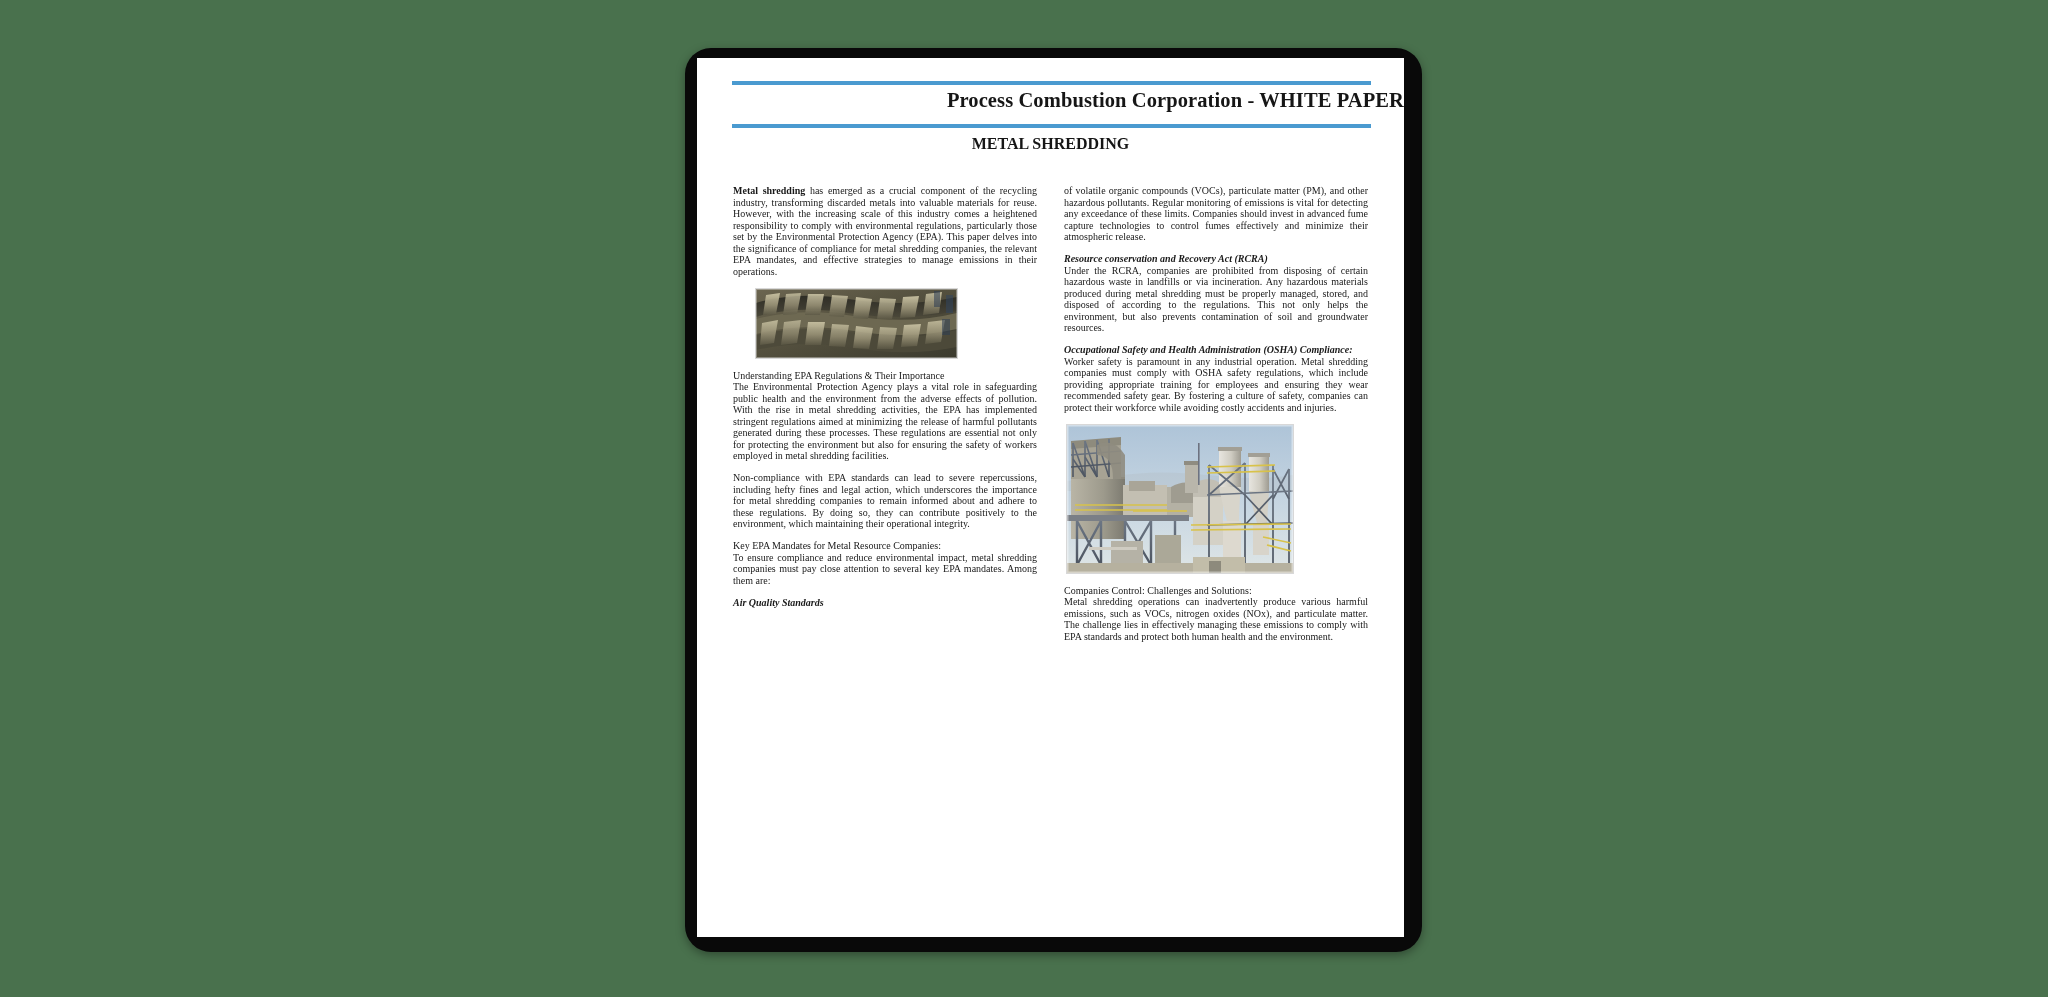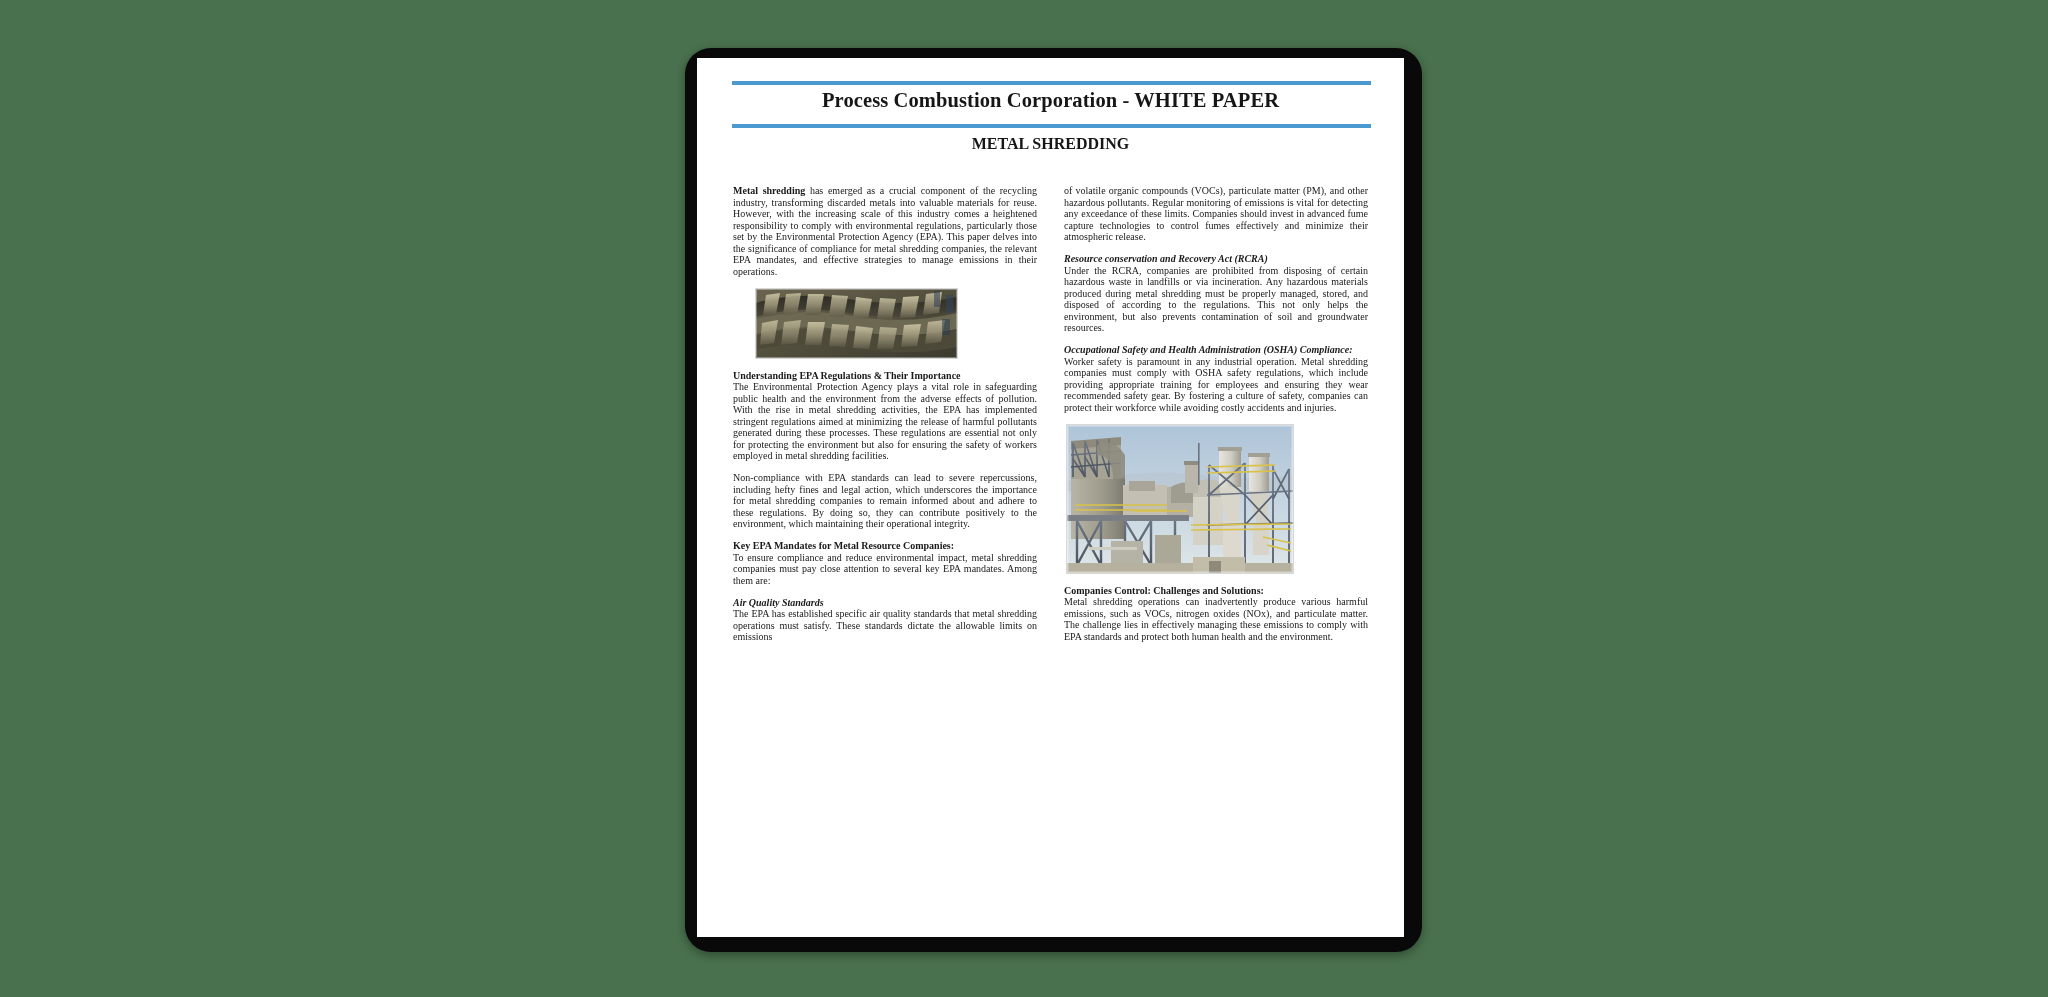"Process Combustion Corporation - WHITE" #doc-title { text-align: center -> right }
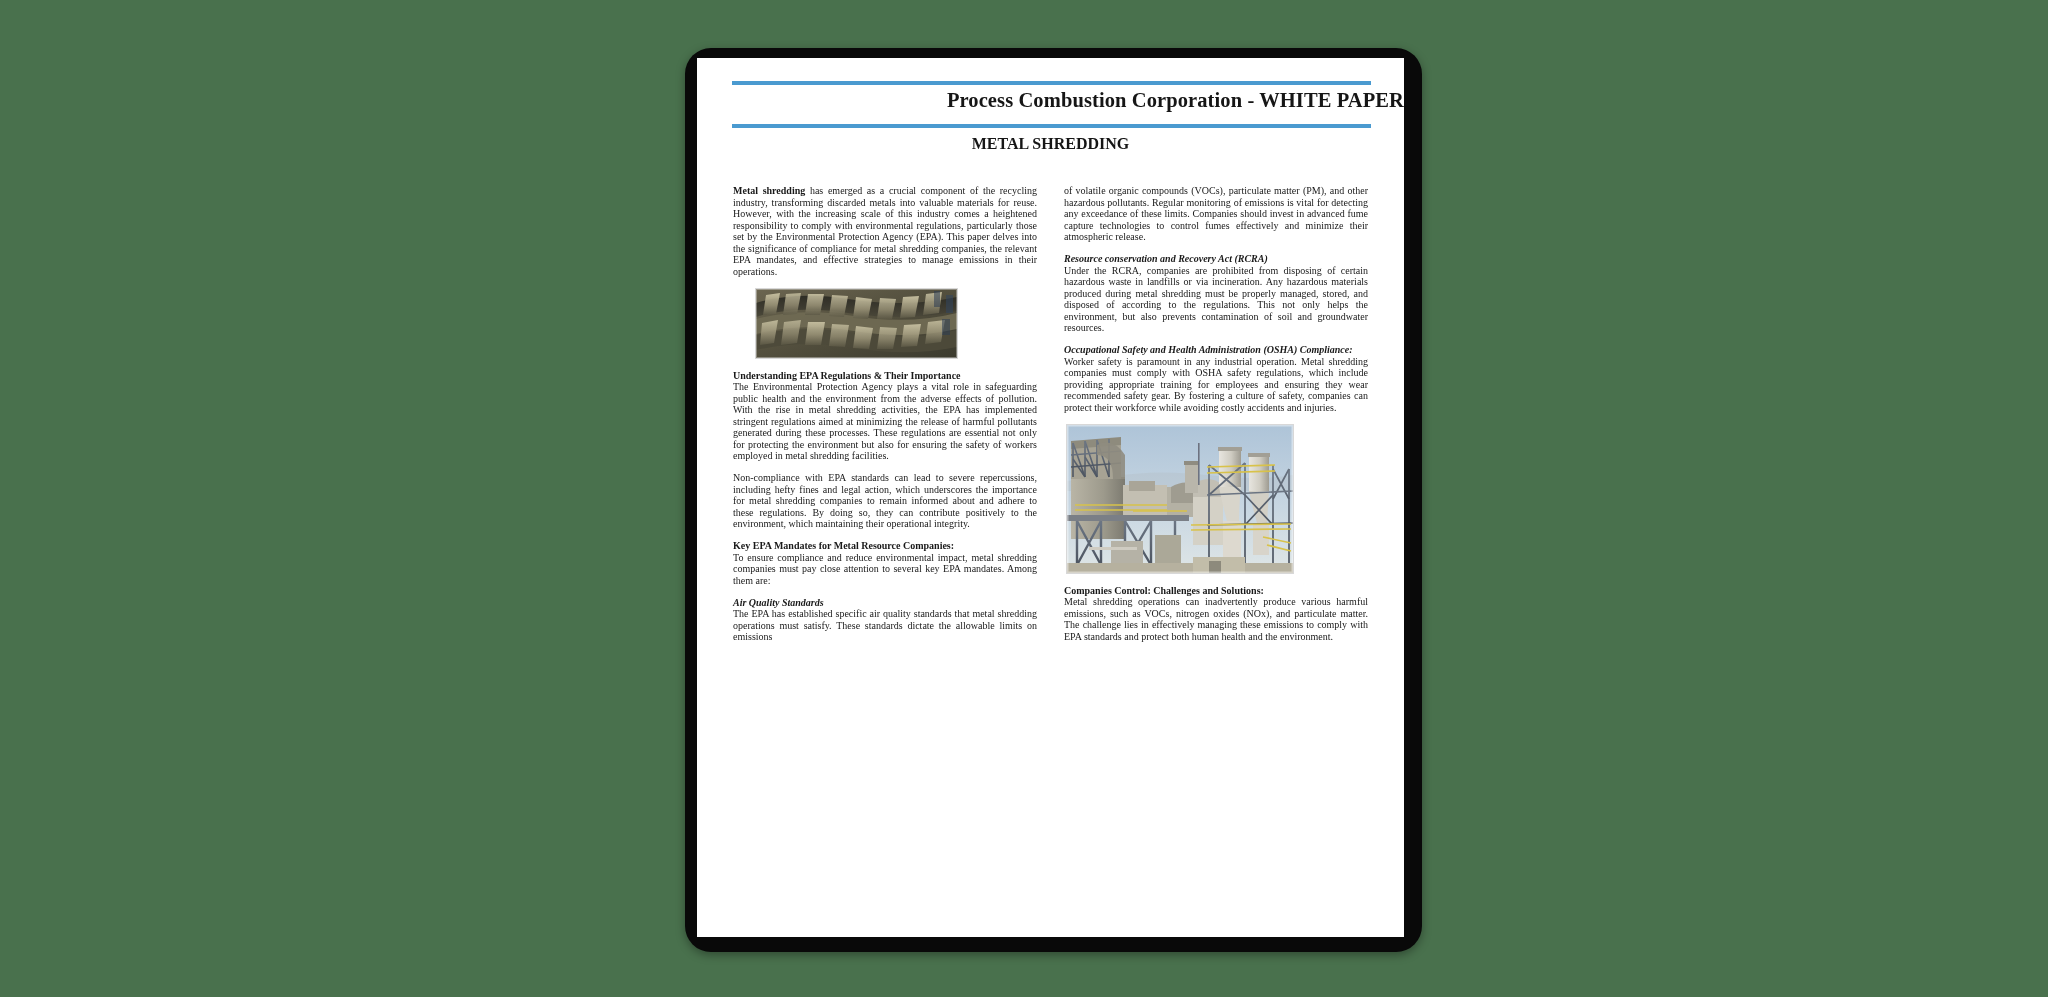"Understanding EPA Regulations & Their" .head-bold { font-weight: bold -> normal }
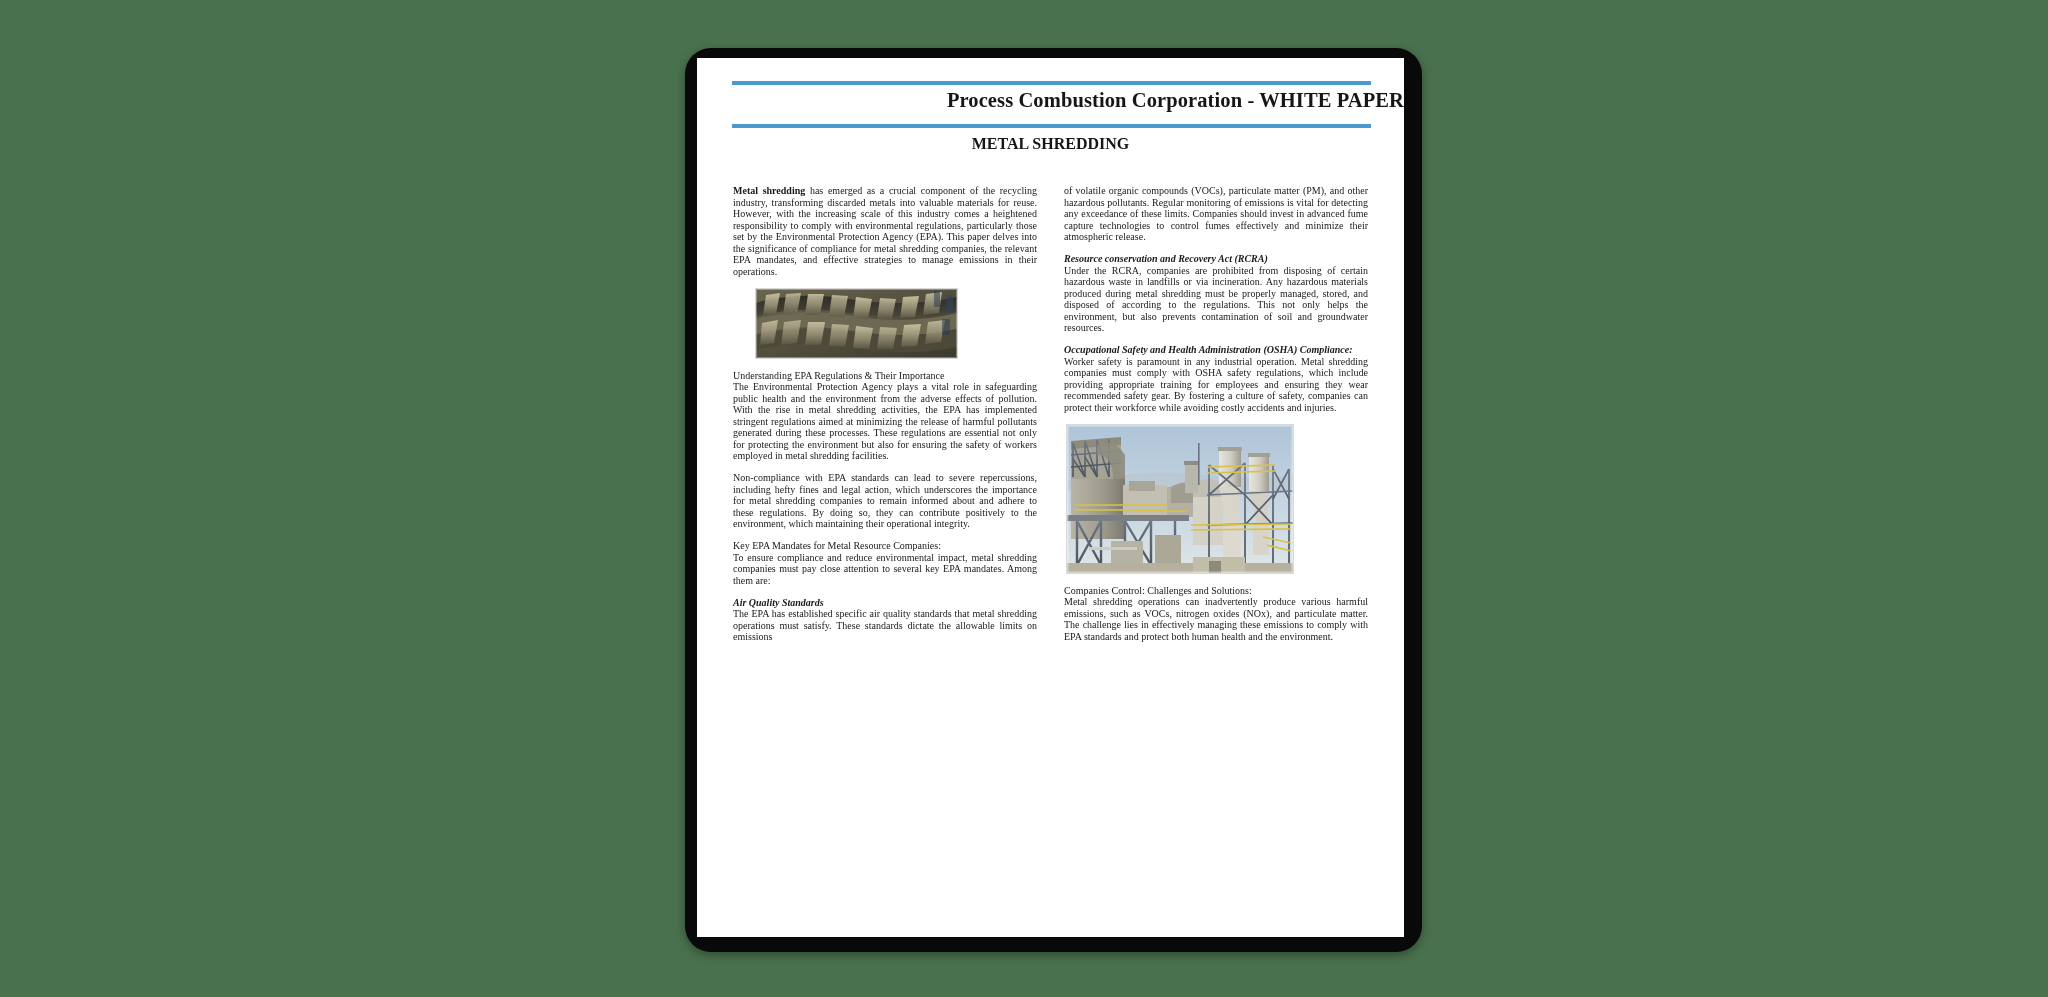"The EPA has established specific" span { html: <span>The EPA has established specific air quality standards that metal shredding operations must satisfy. These standards dictate the allowable limits on emissions</span> -> none }
